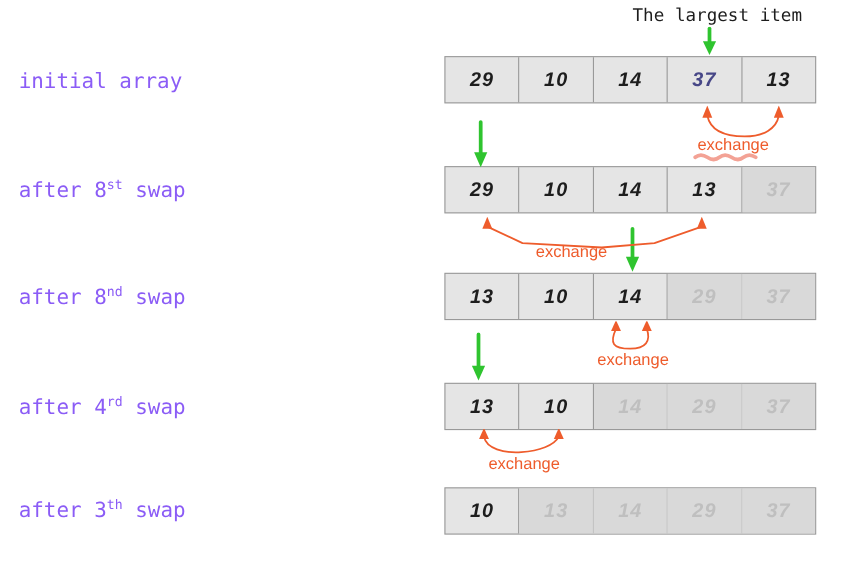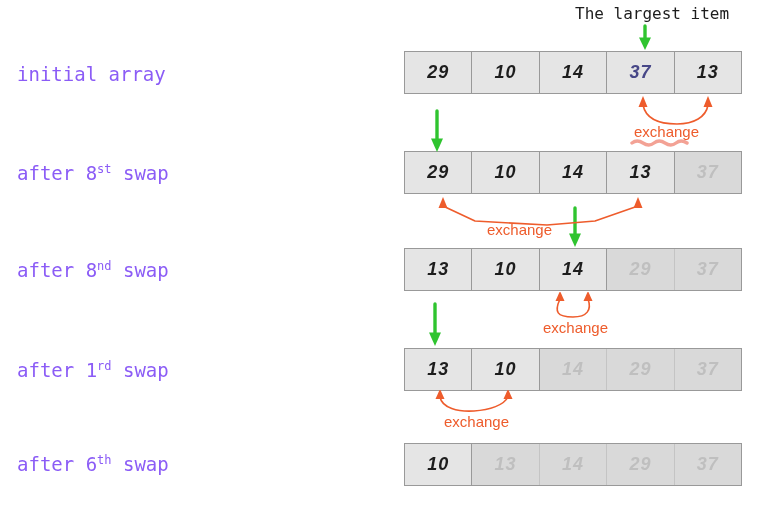"after 1" span { text: 1 -> 4 }
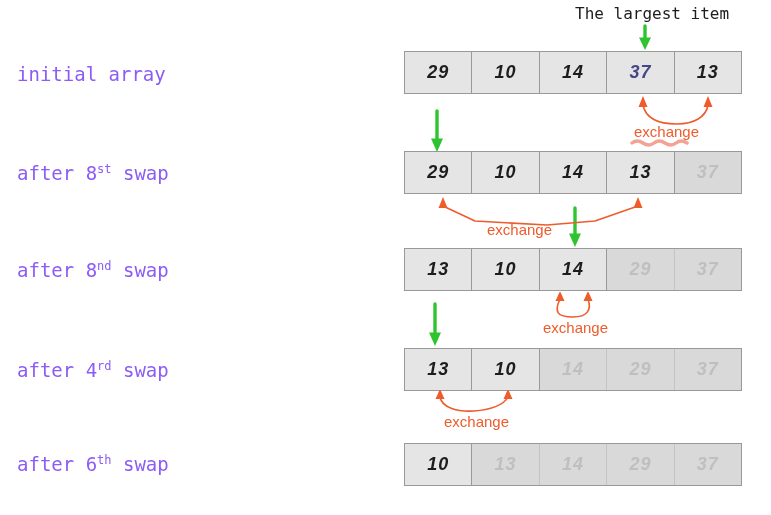"after 6" span { text: 6 -> 3 }
